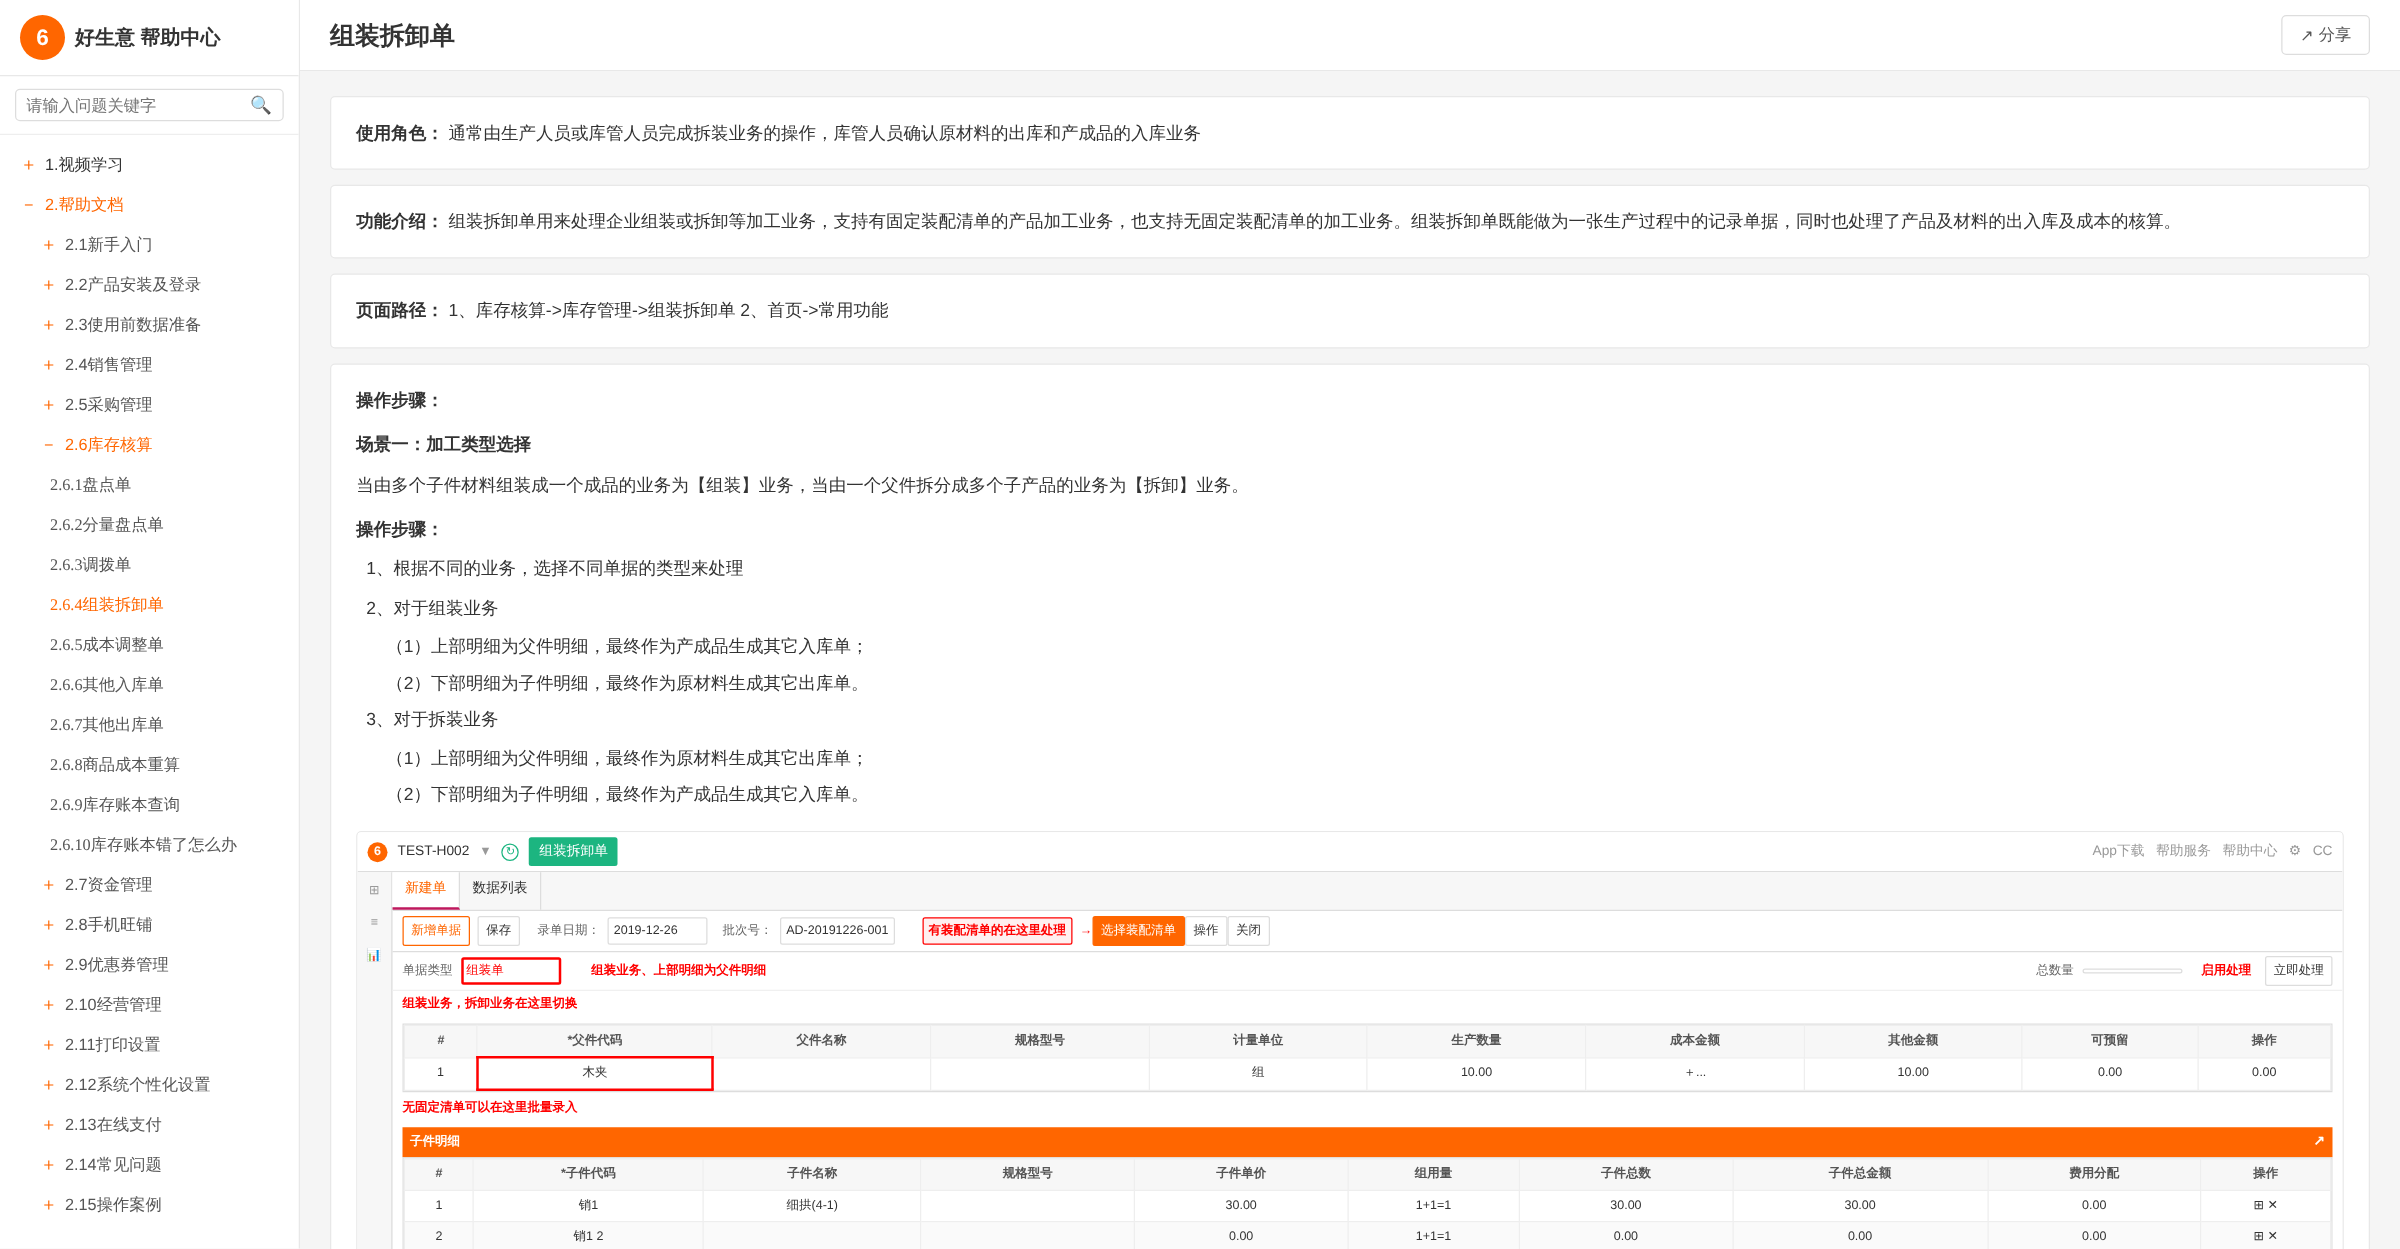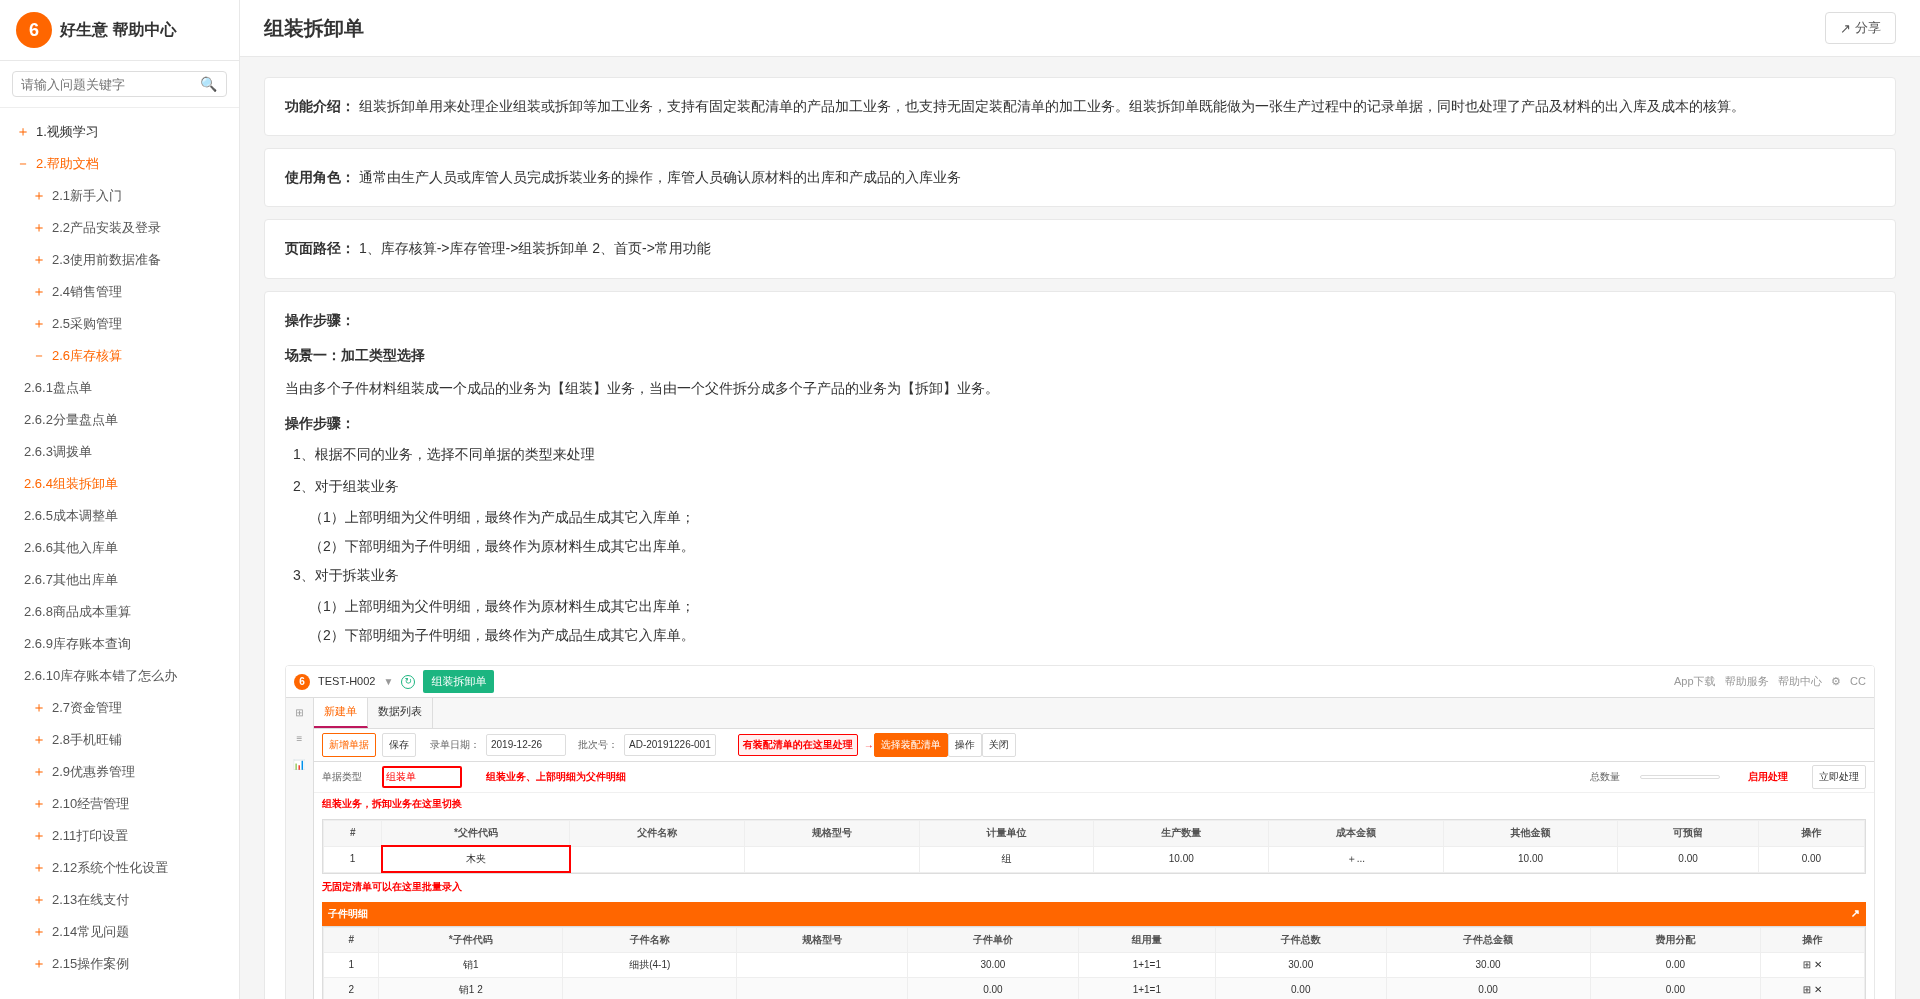"功能介绍：" div.content-card { order: before "使用角色：" -> after "使用角色：" }
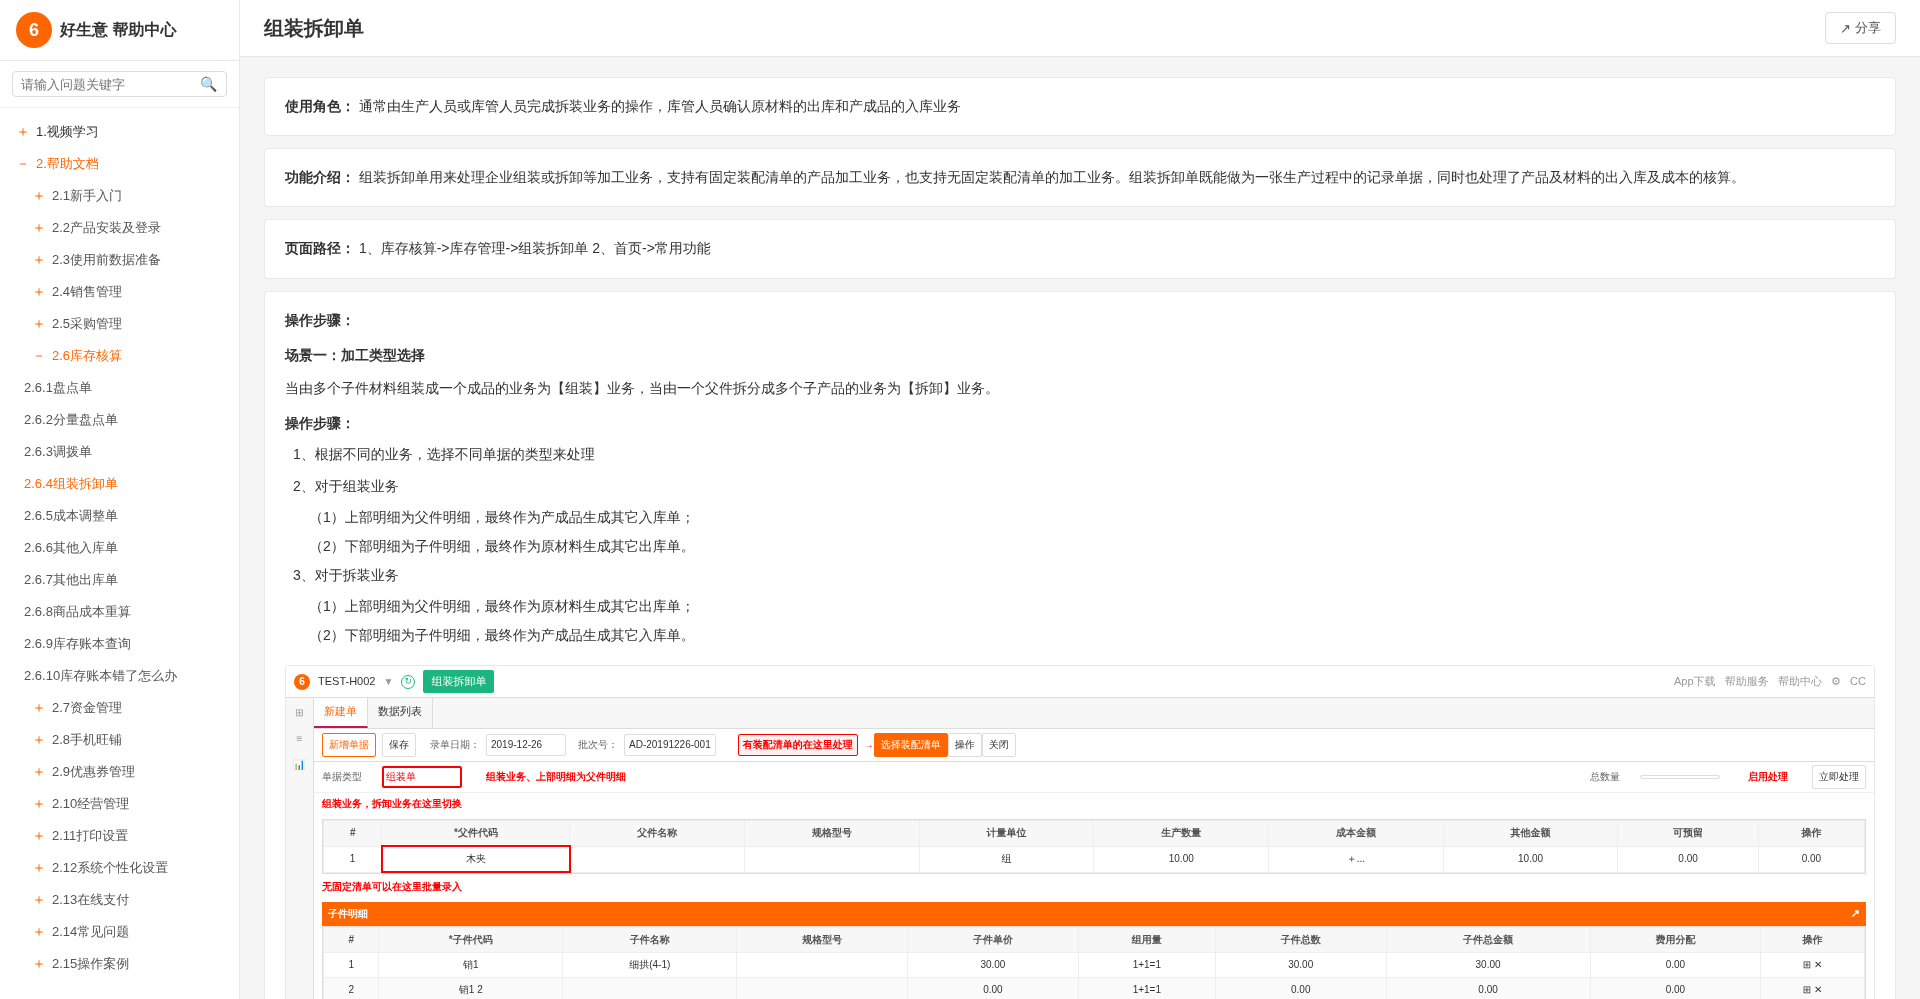"2.6.1盘点单" .nav-item.level3 { font-family: none -> Liberation Serif, serif; padding-left: 24px -> 40px }
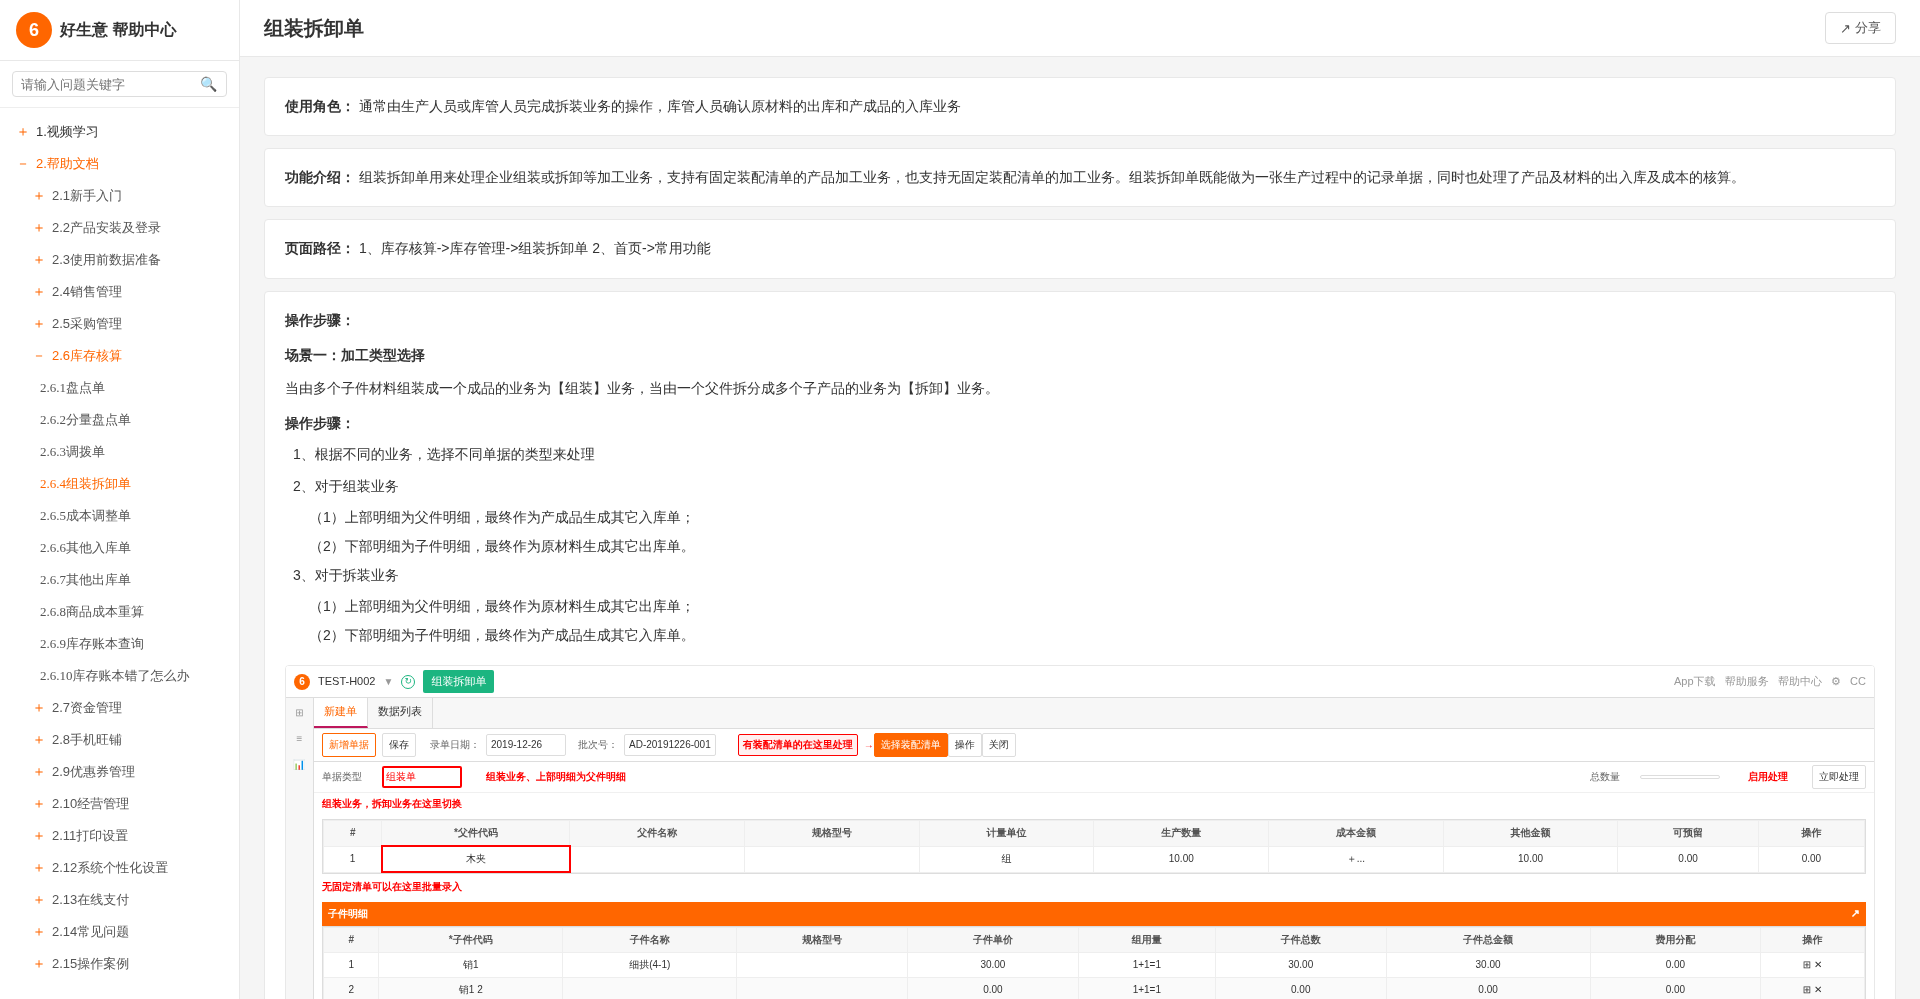"单据类型" .sim-field { gap: 20px -> 7px }
